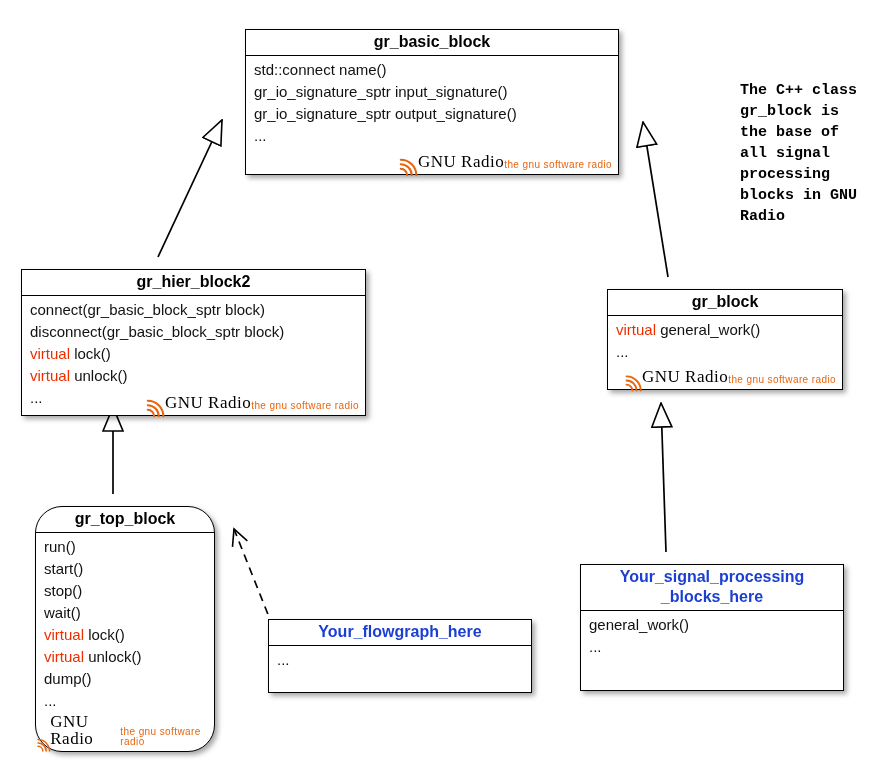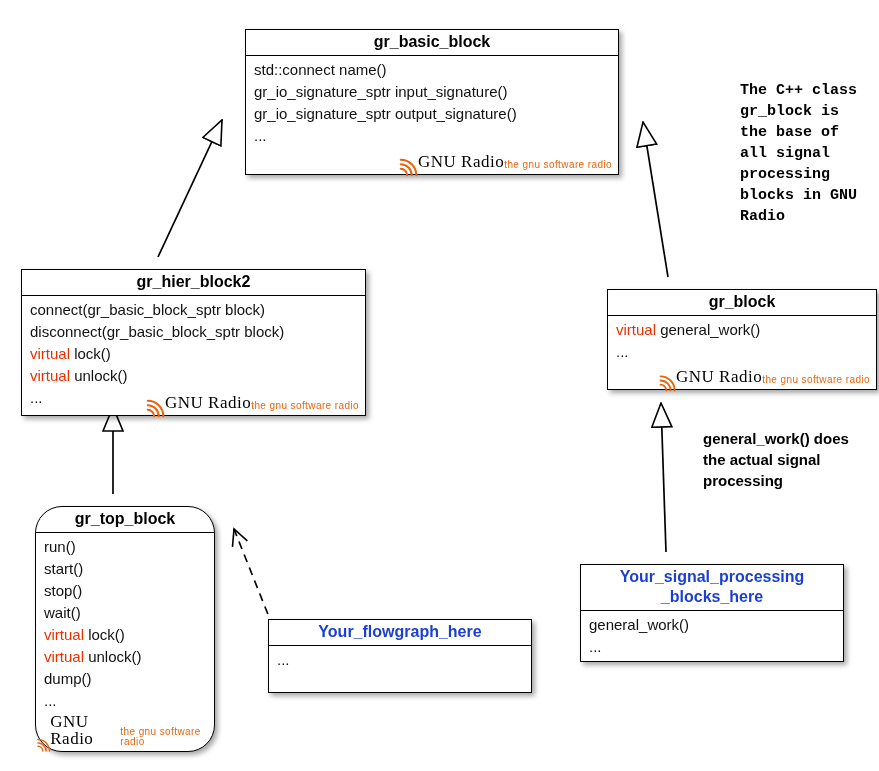"gr_block" div.class-box { width: 270px -> 236px }
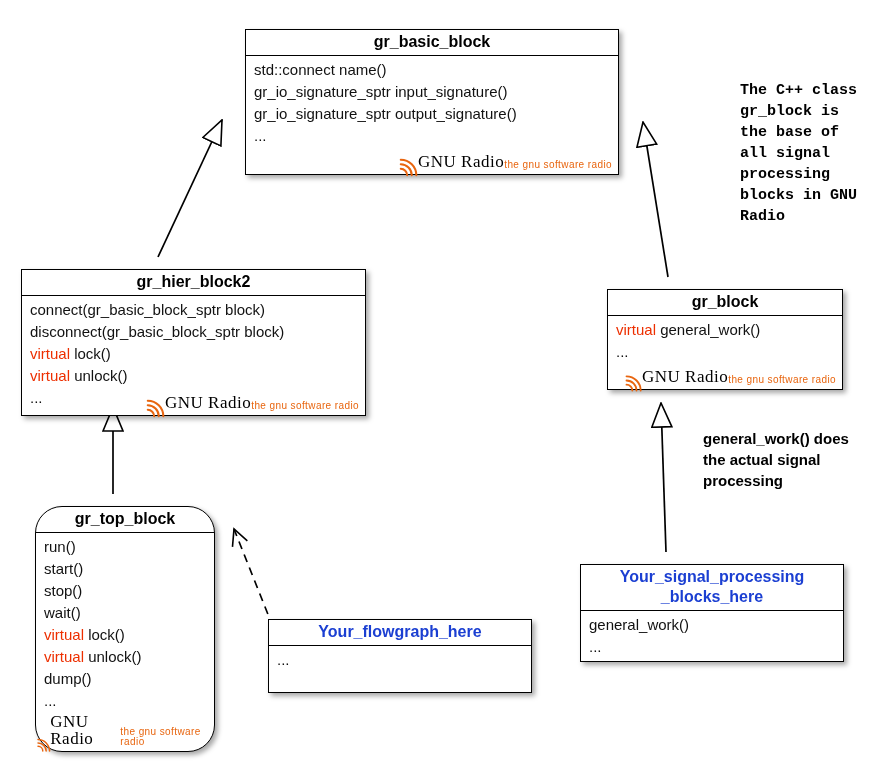"general_work() does the actual signal" div.annotation { html: <div>general_work() does the actual signal processing</div> -> none }
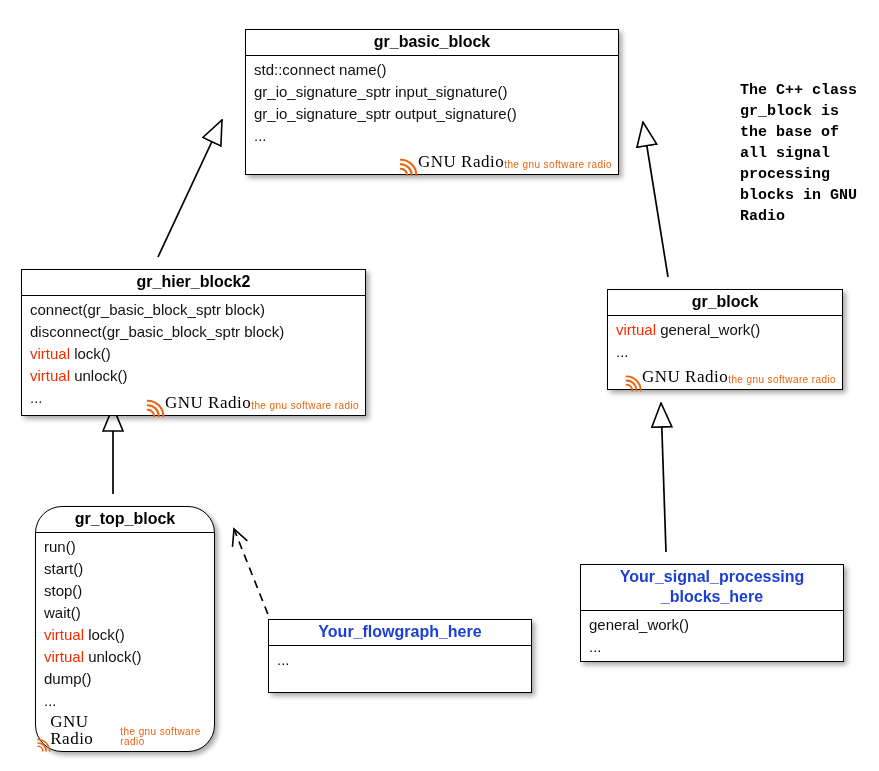"Your_signal_processing" div.class-box { height: 98px -> 127px }
